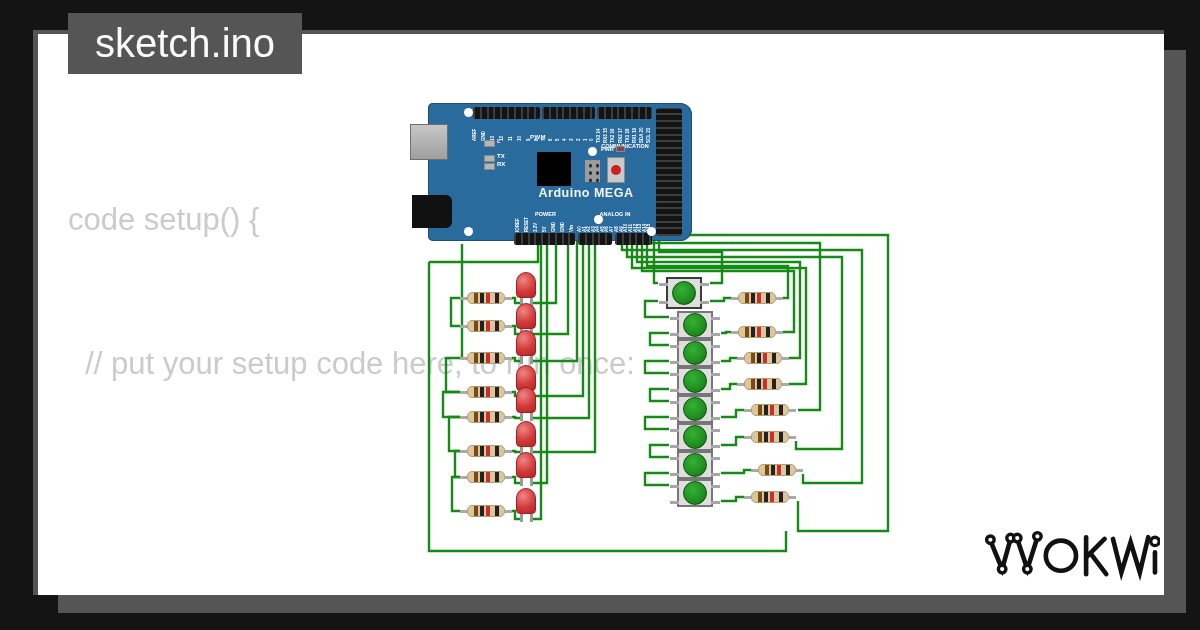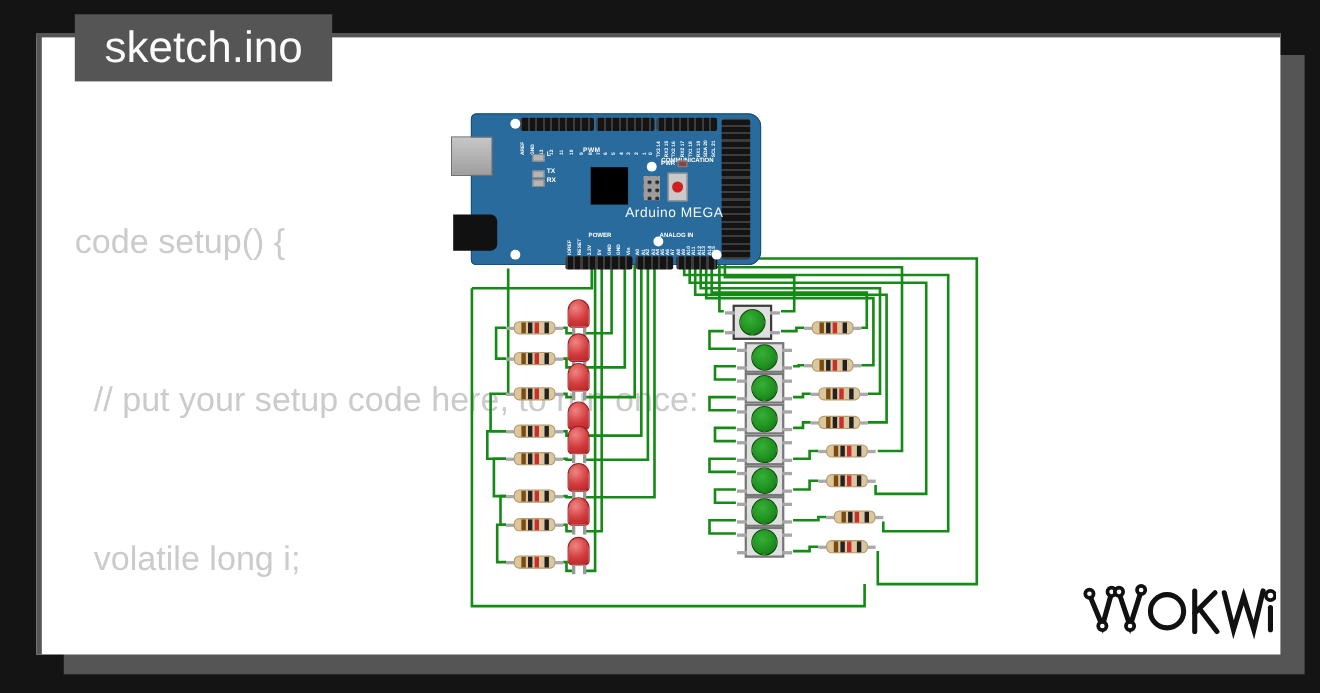"Arduino MEGA" .board-title { font-weight: normal -> bold; left: 105px -> 78px }
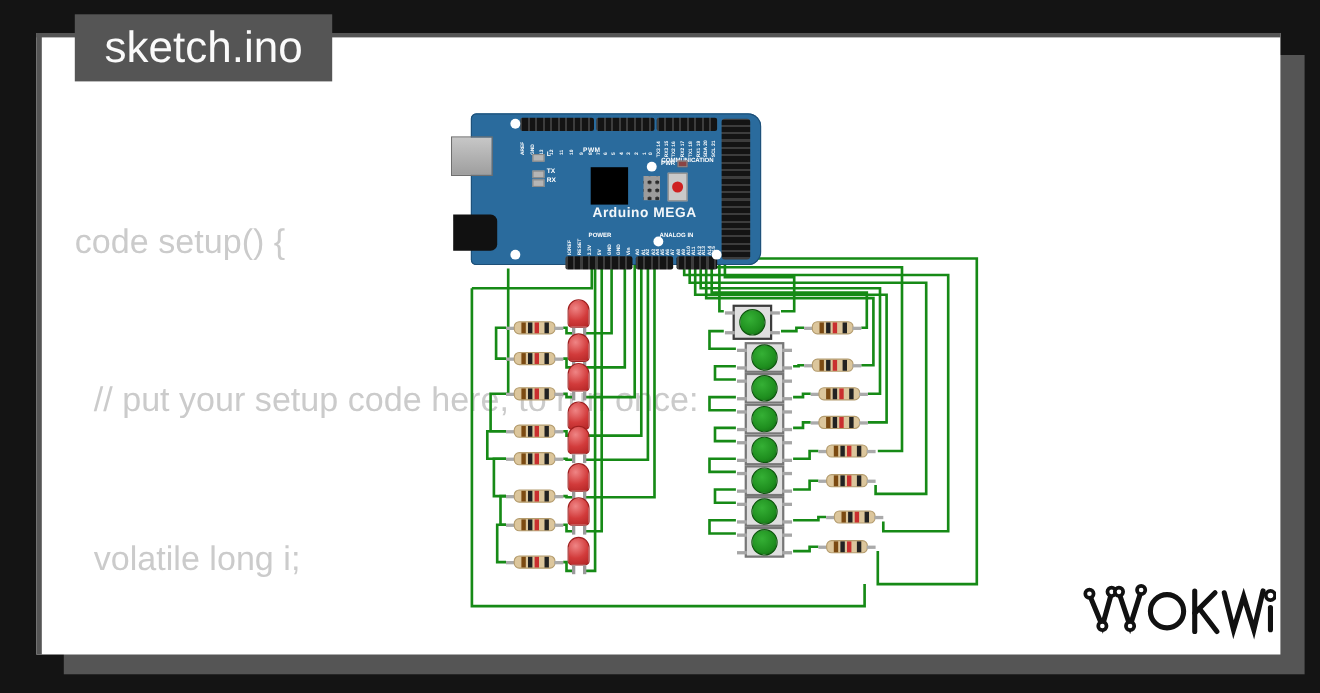"volatile long i;" div { html: <div> volatile long i;</div> -> none }
